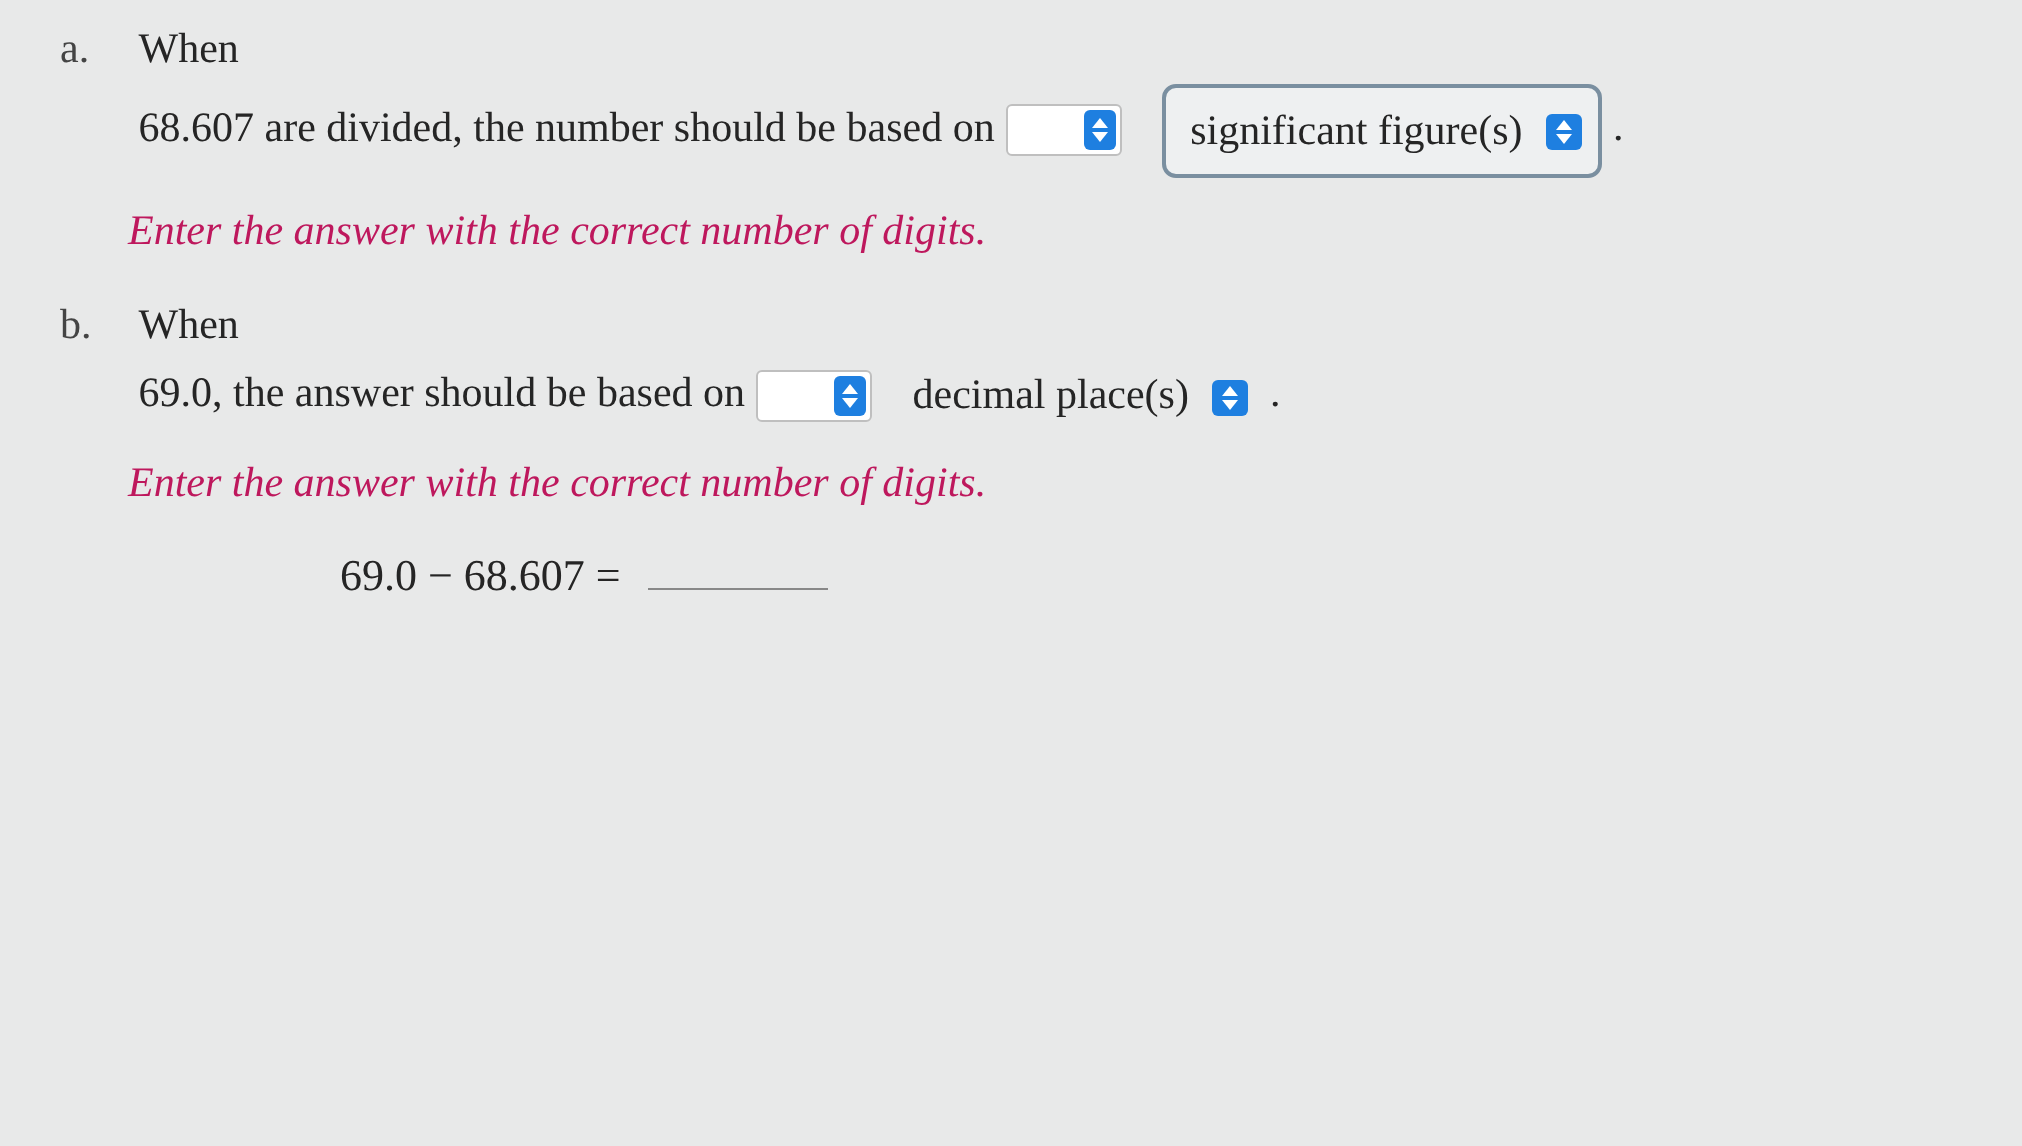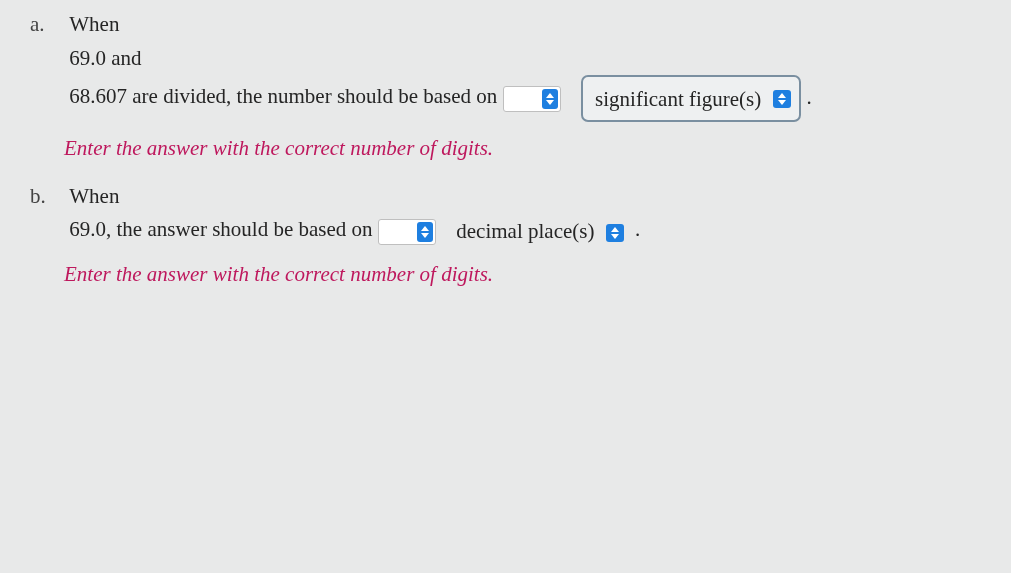"69.0 and" span.line { html: <span> <span>69.0</span><span> and</span> </span> -> none }
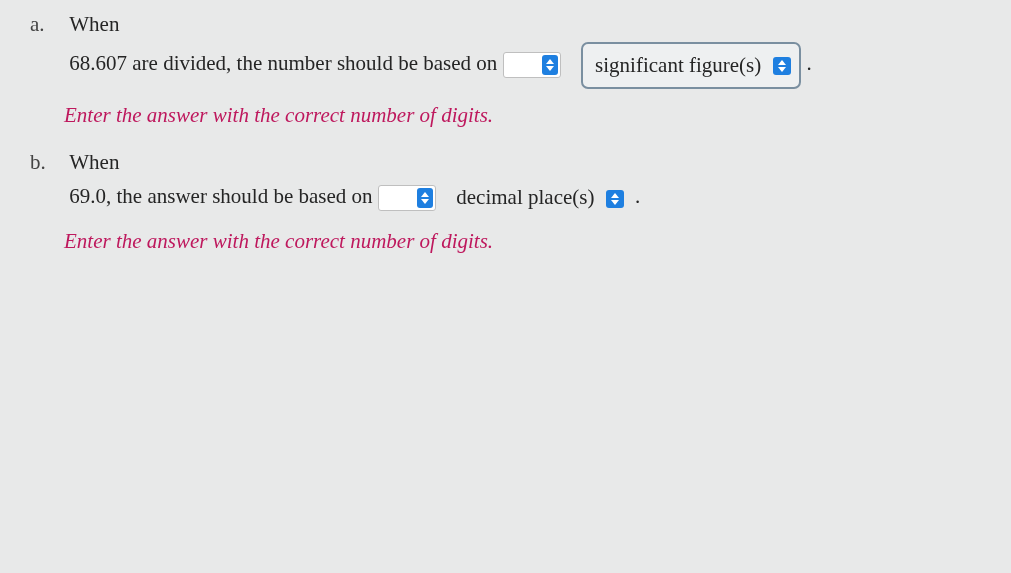"69.0 − 68.607 =" div.mathline { html: none -> <div> <span>69.0 − 68.607 =</span> <span></span> </div> }
